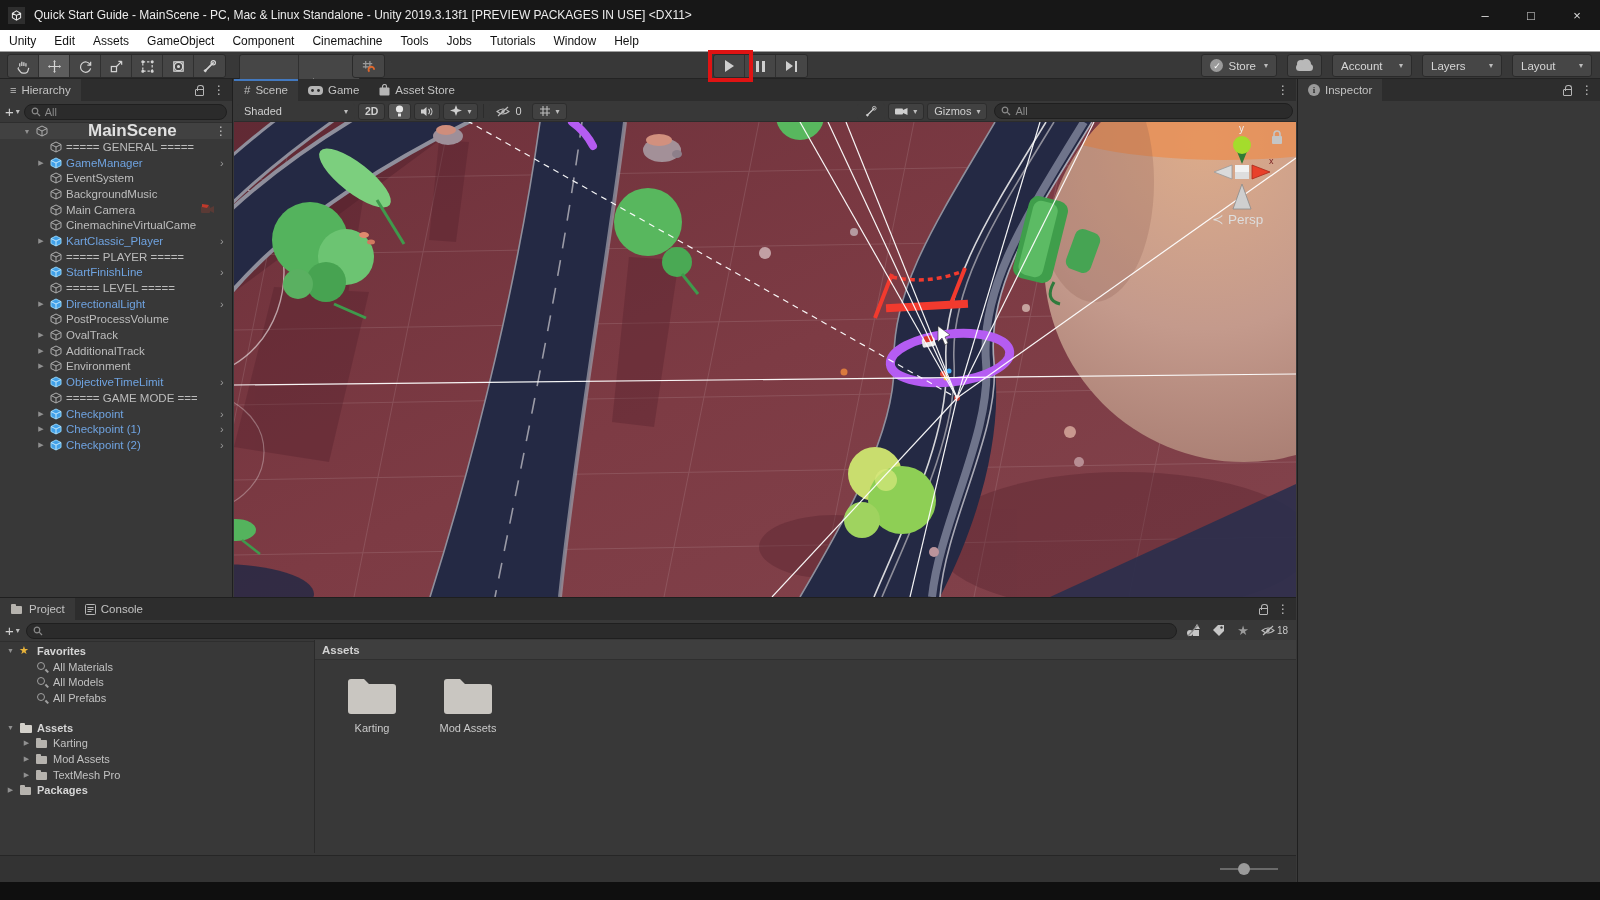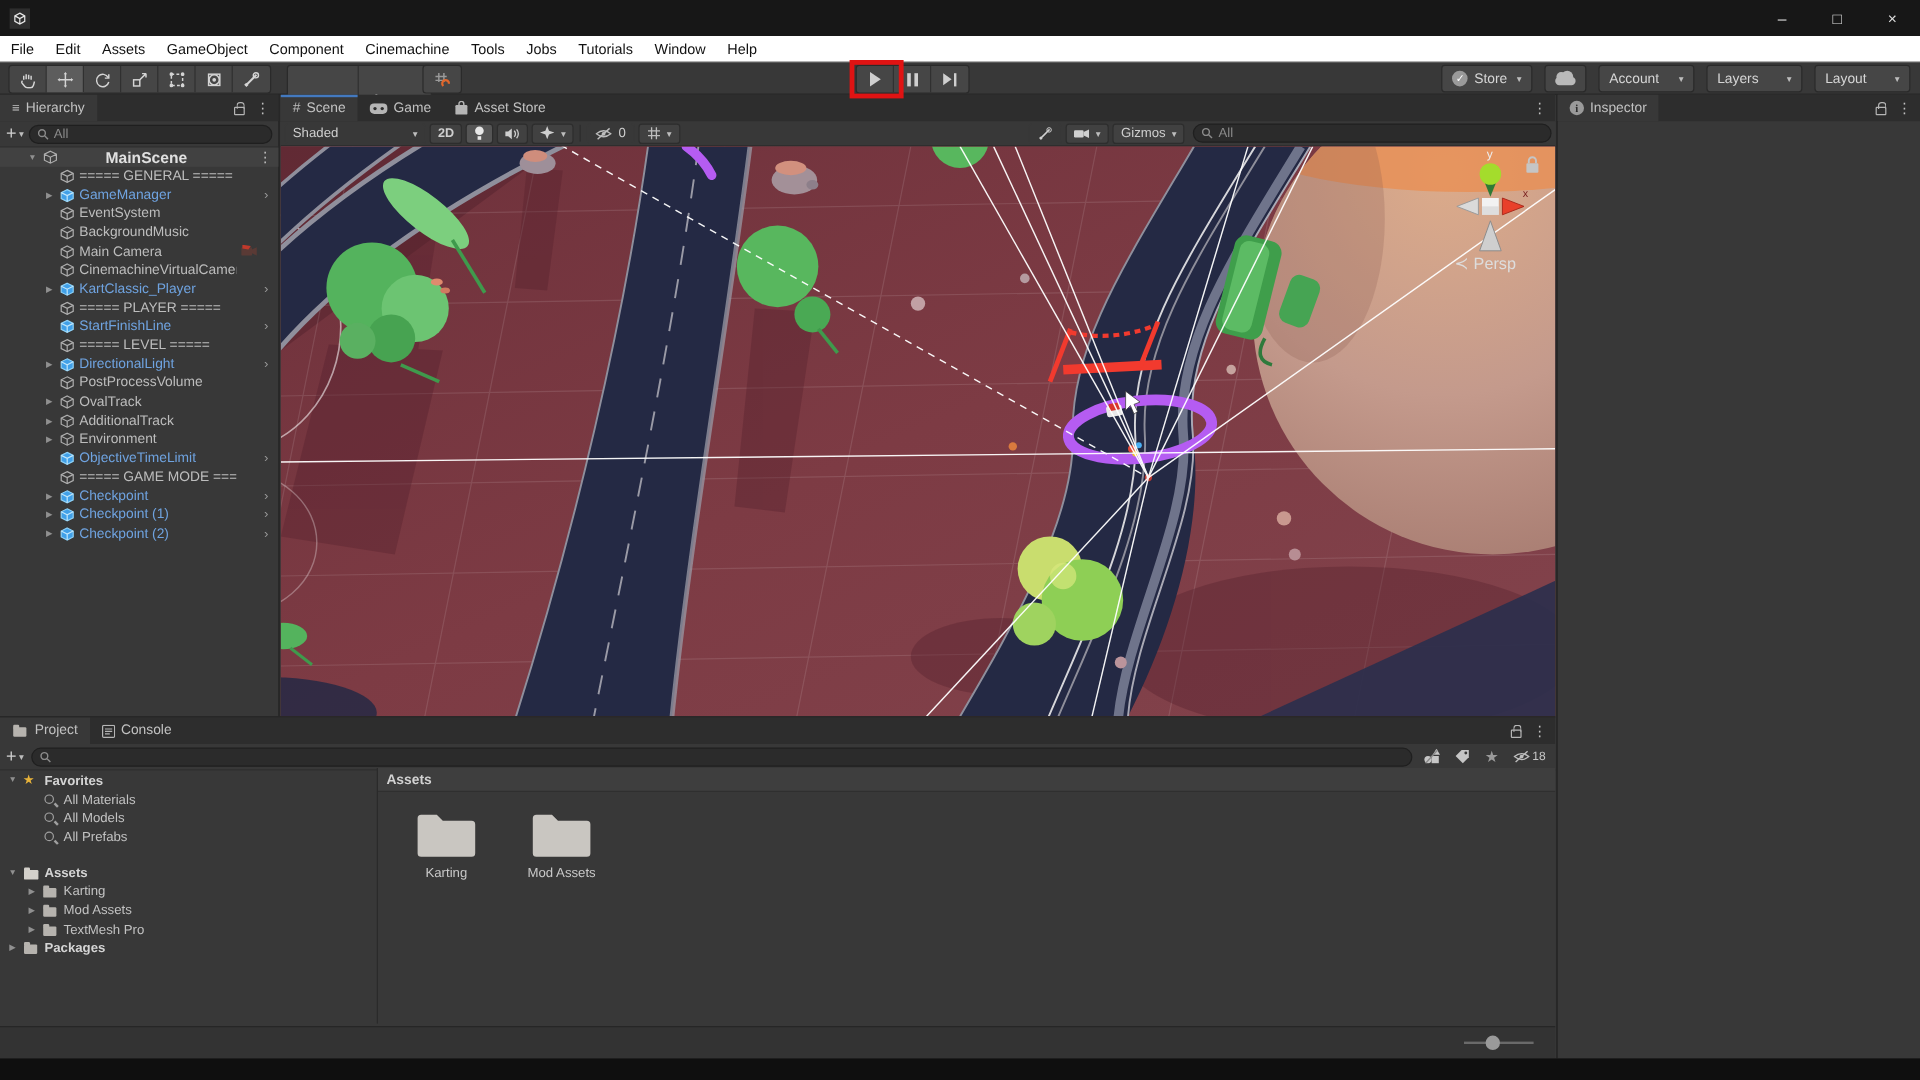"Quick Start Guide - MainScene" span { html: none -> <span>Quick Start Guide - MainScene - PC, Mac &amp; Linux Standalone - Unity 2019.3.13f1 [PREVIEW PACKAGES IN USE] &lt;DX11&gt;</span> }
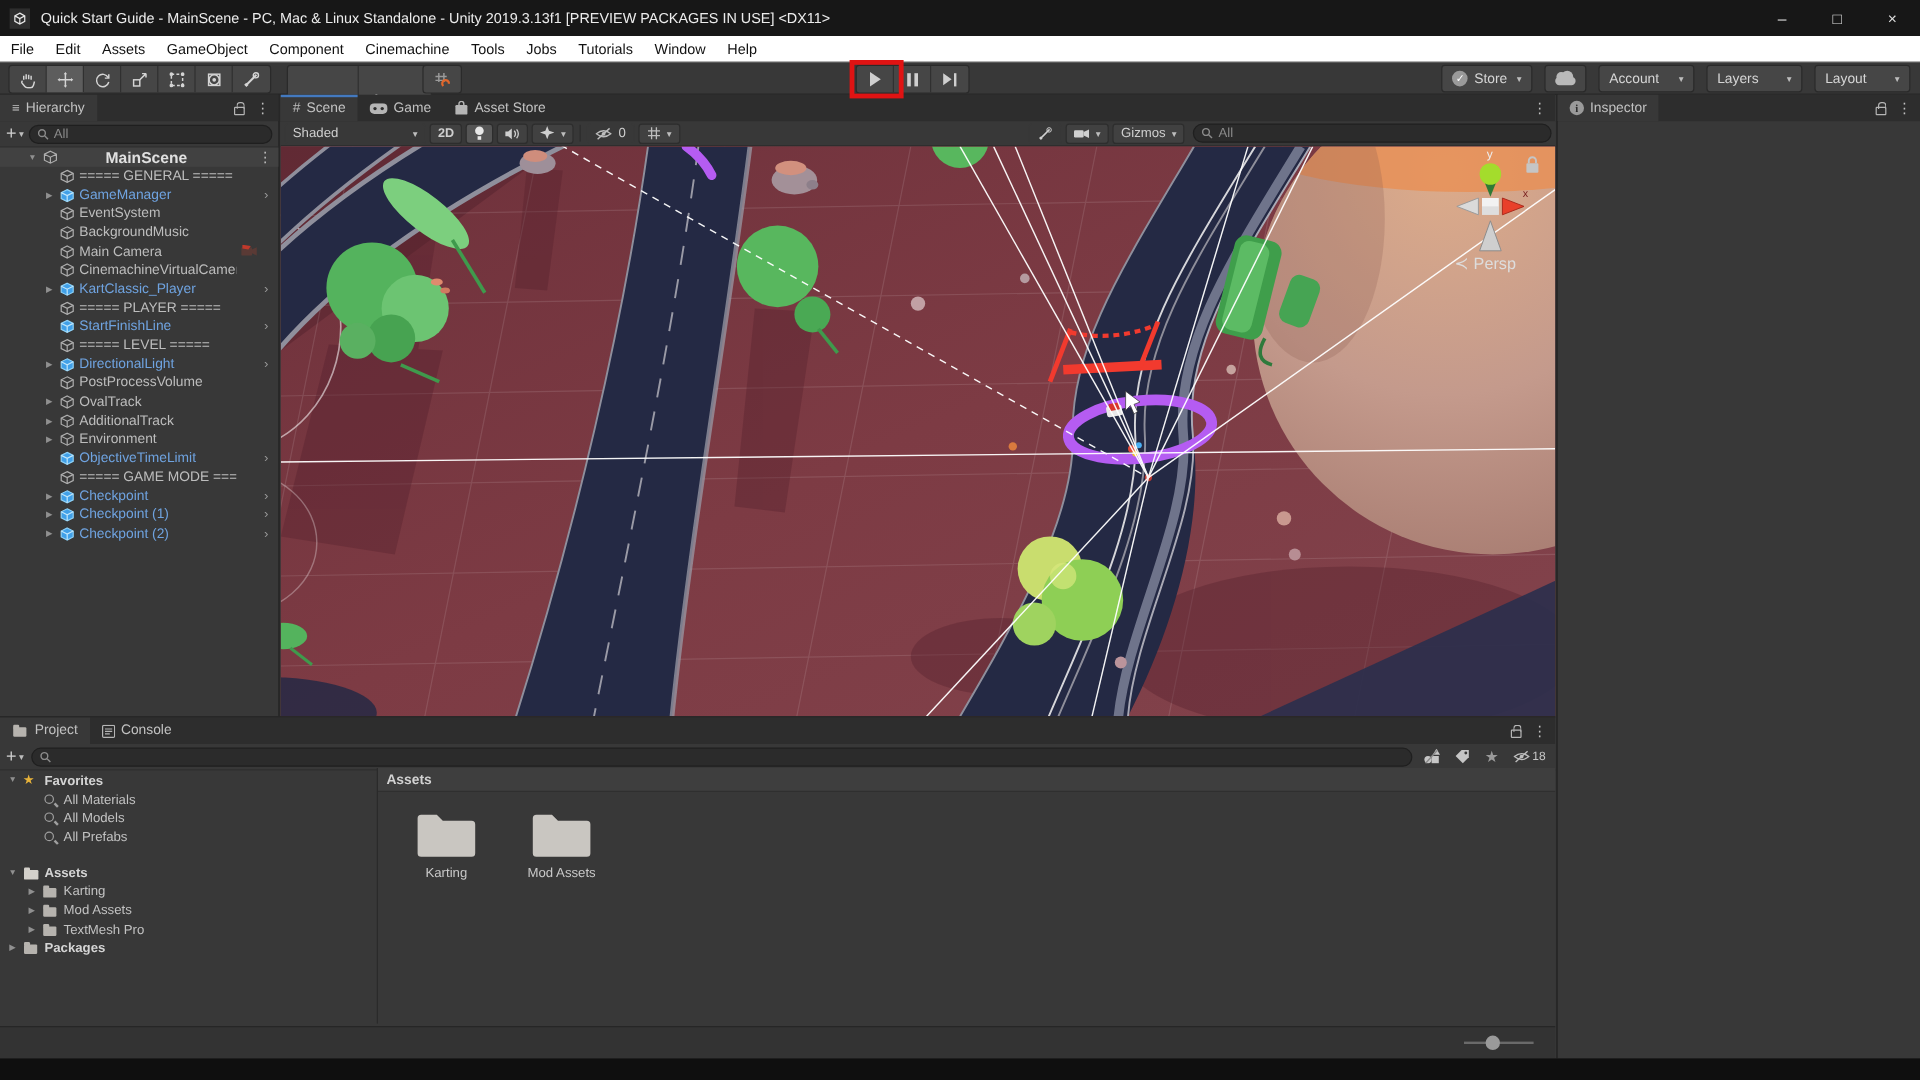"File" div.menu-item { text: File -> Unity }
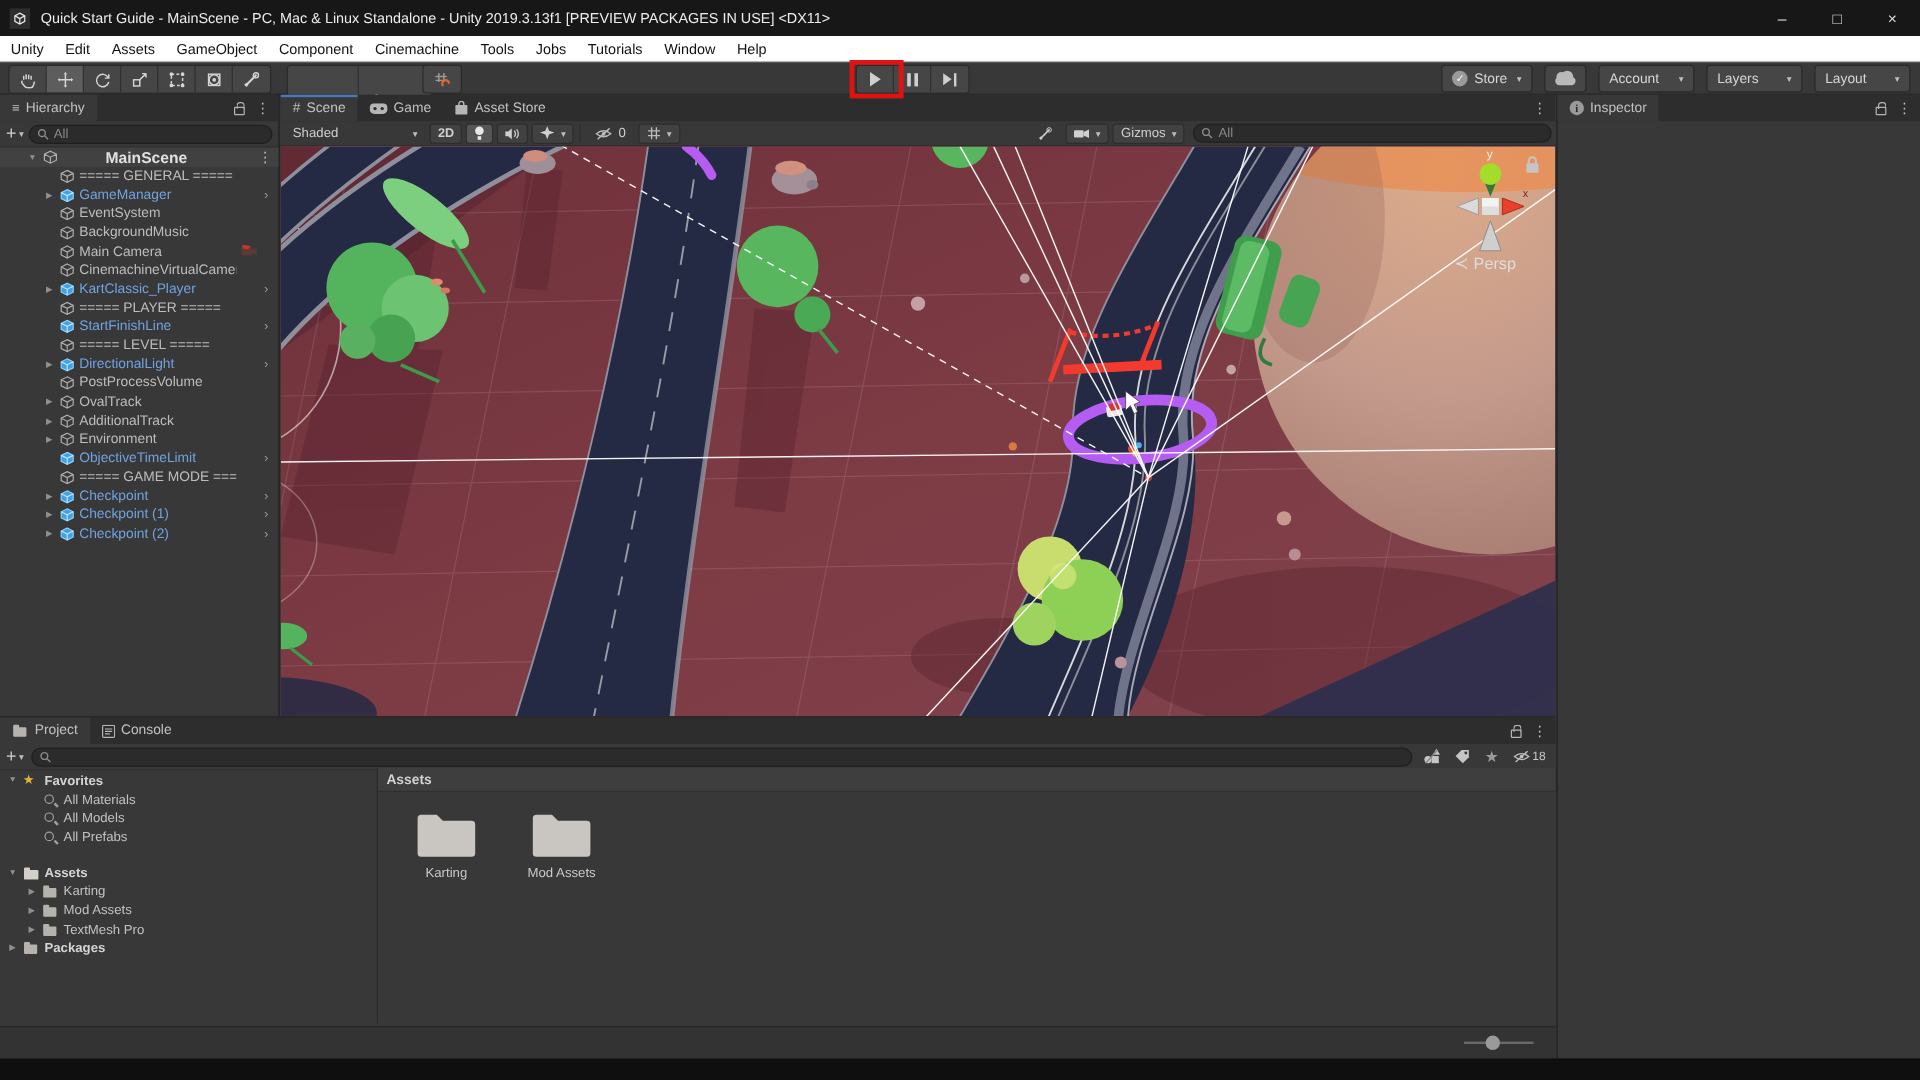"MainScene" #scene-row .hlabel { font-size: 13px -> 17px }
